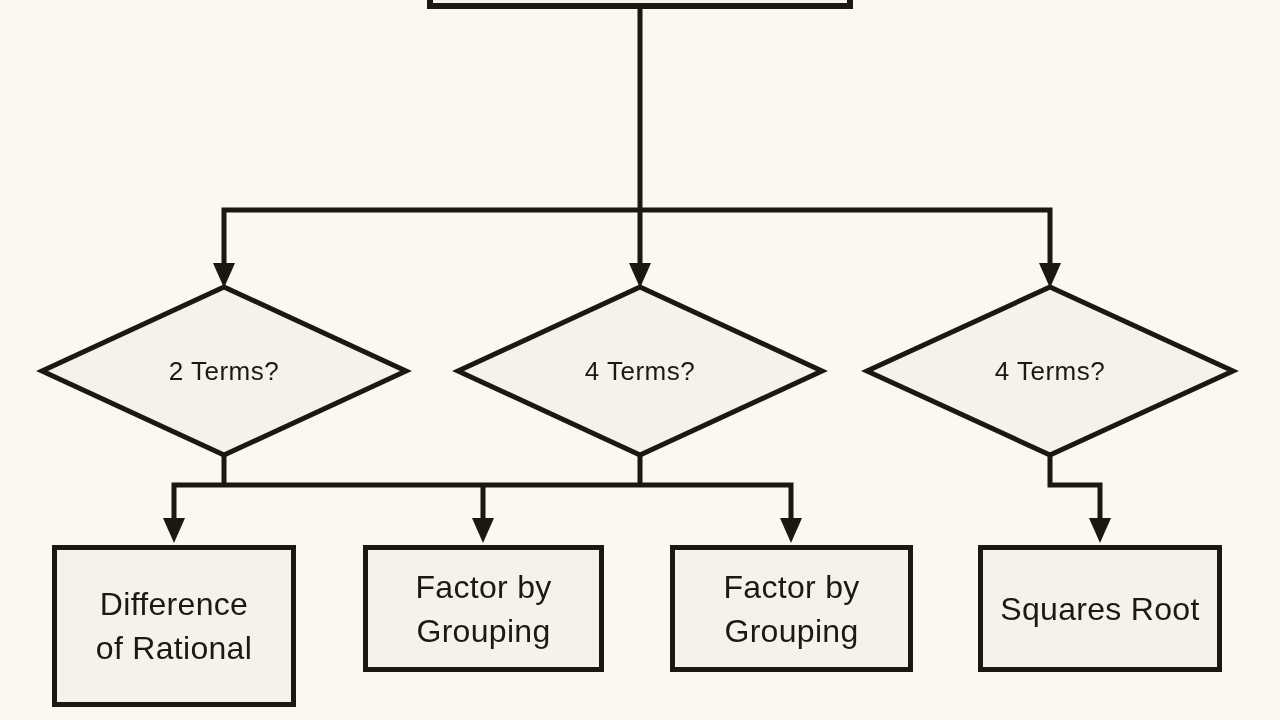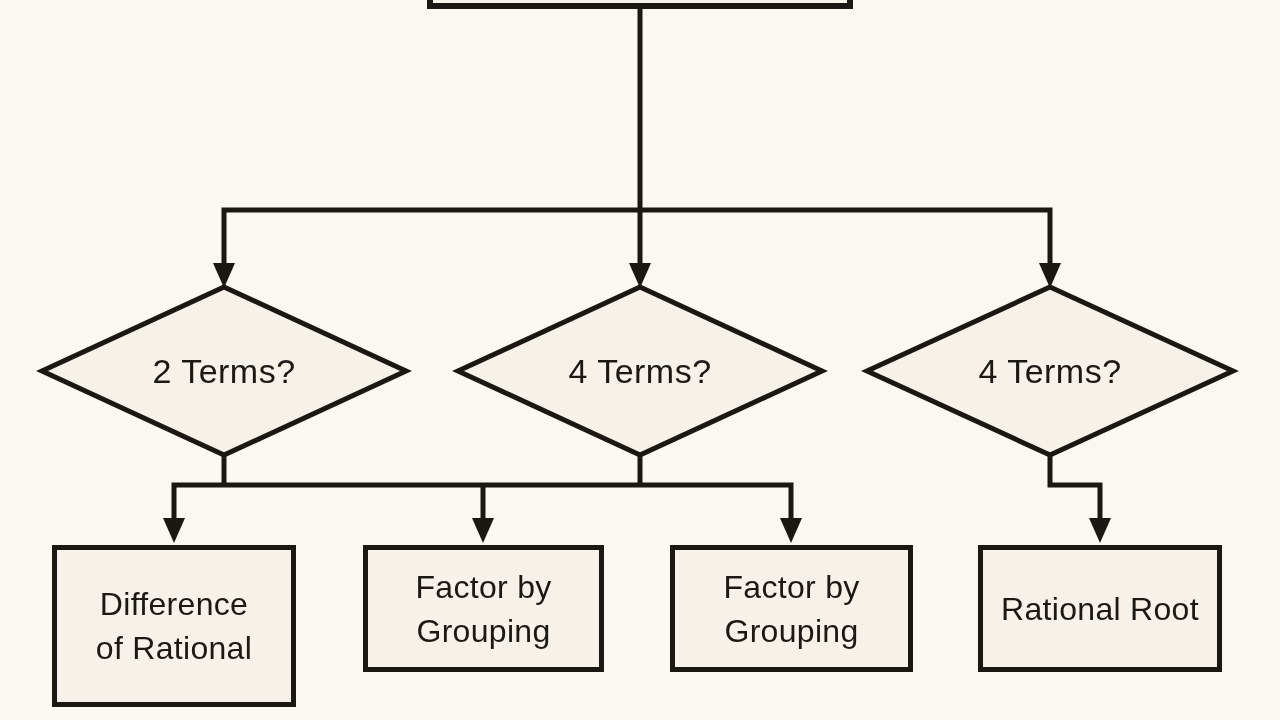"2 Terms?" .diamond-label { font-size: 34px -> 26px }
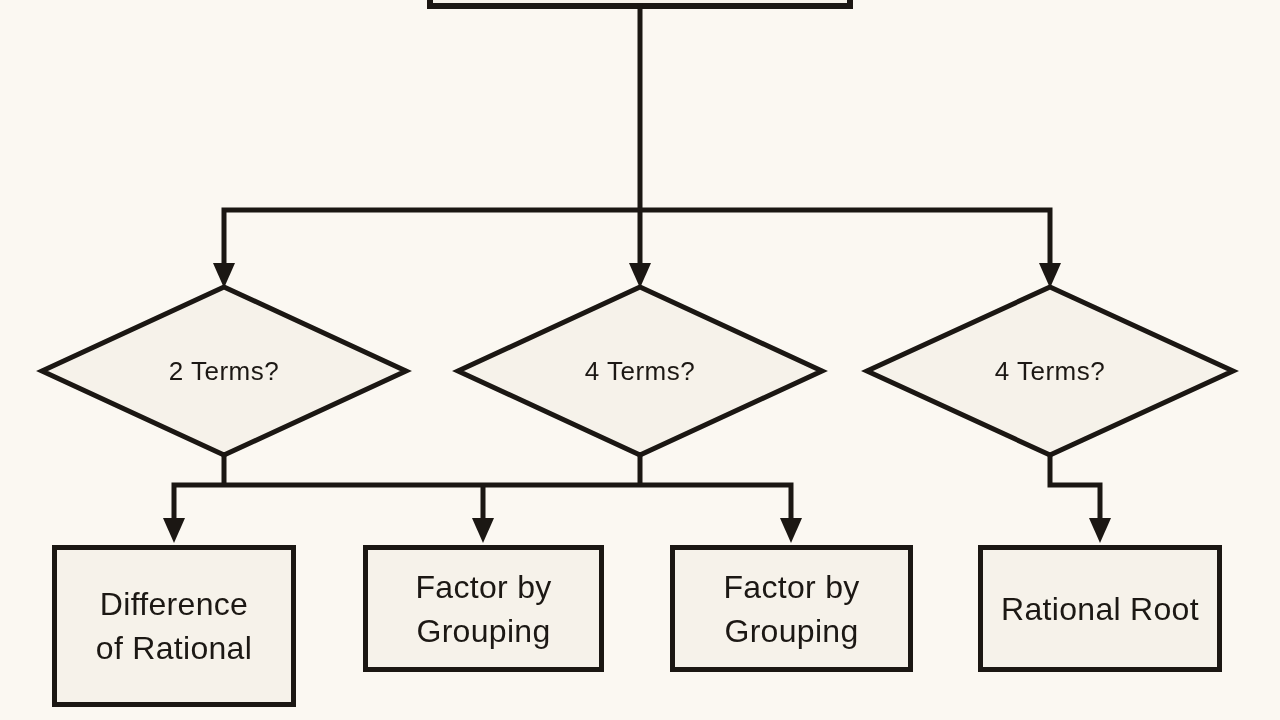"Rational Root" span { text: Rational -> Squares }
